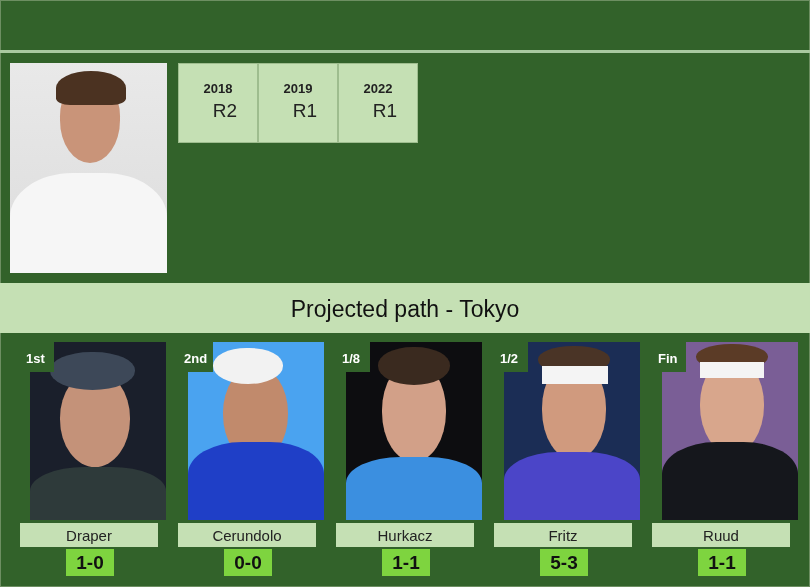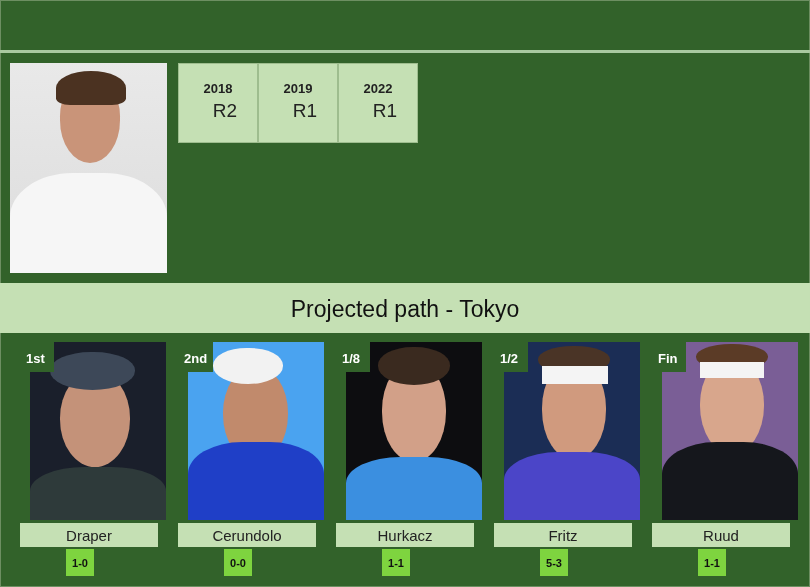"1-0" .opp .score { font-size: 11px -> 19px; width: 28px -> 48px }
